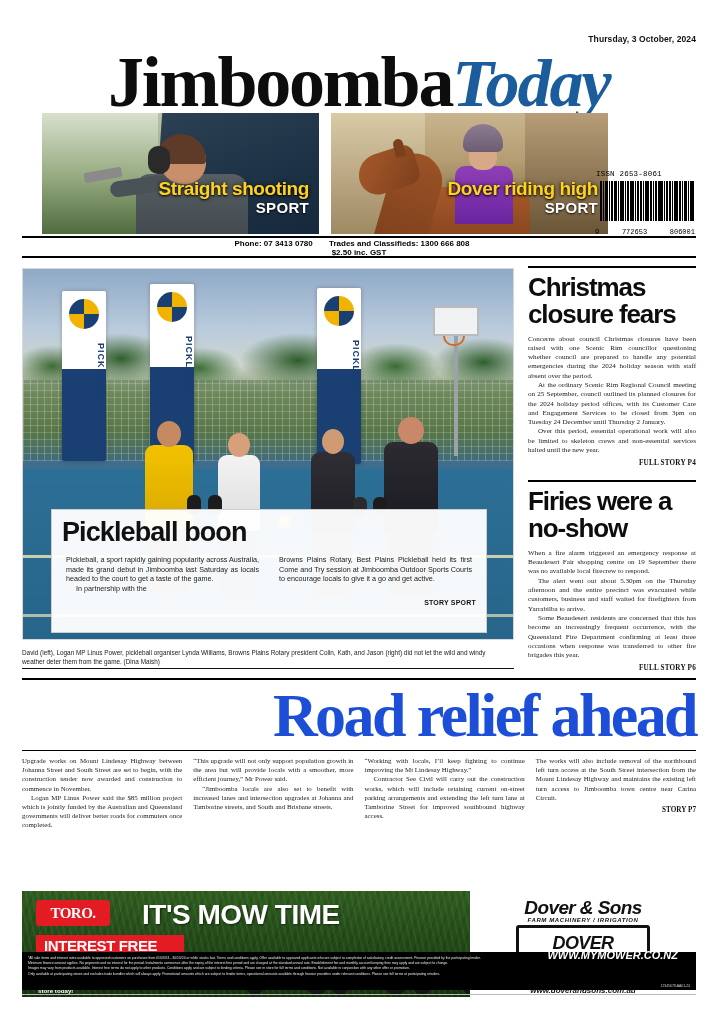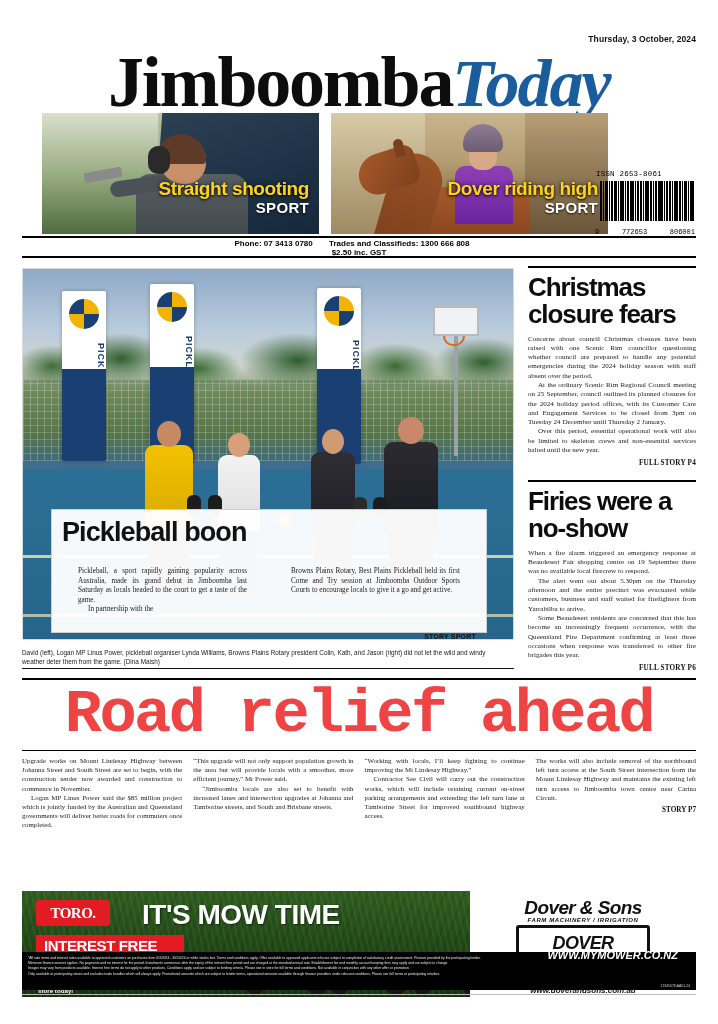"Pickleball, a sport rapidly gaining" .capcols p { font-family: Liberation Serif, serif -> Liberation Sans, sans-serif; margin: 16px -> 4px }
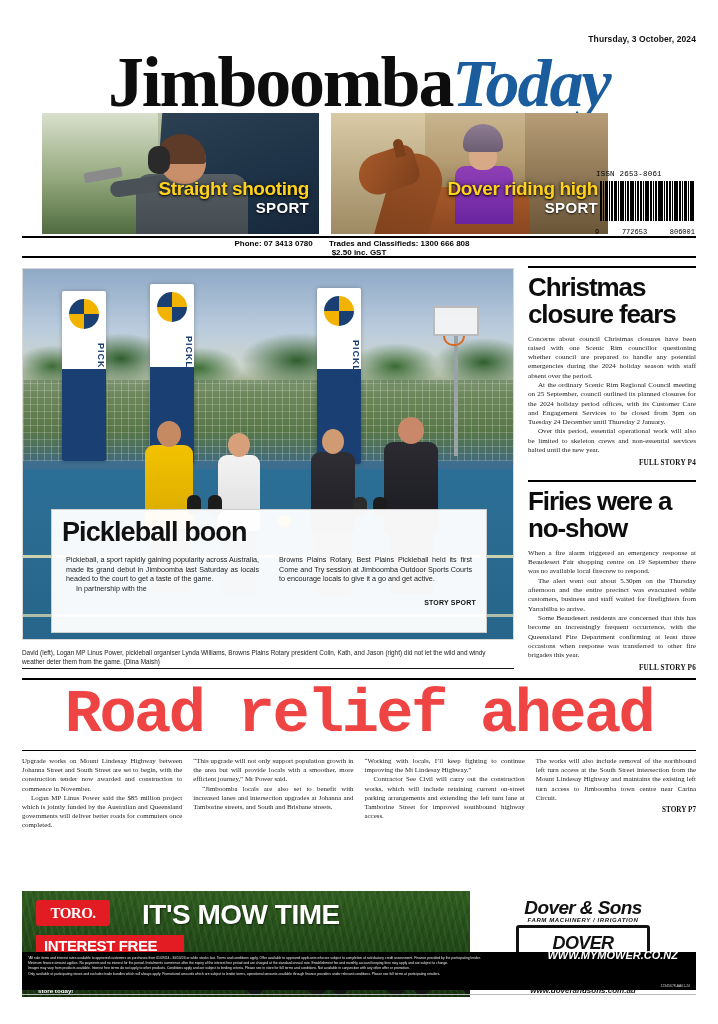"Road relief ahead" .bighead { color: #ef4444 -> #1d4ed8; font-family: Liberation Mono, monospace -> Liberation Serif, serif; text-align: center -> right }
